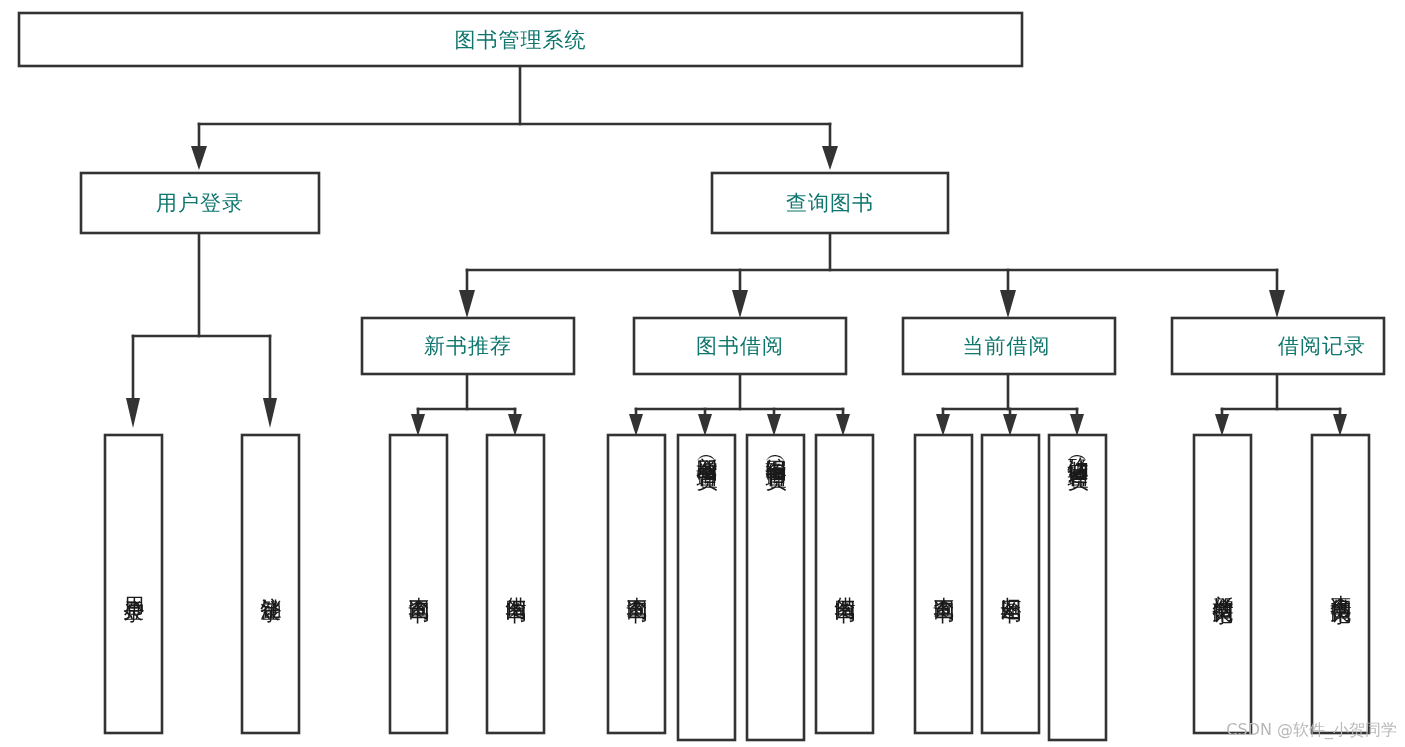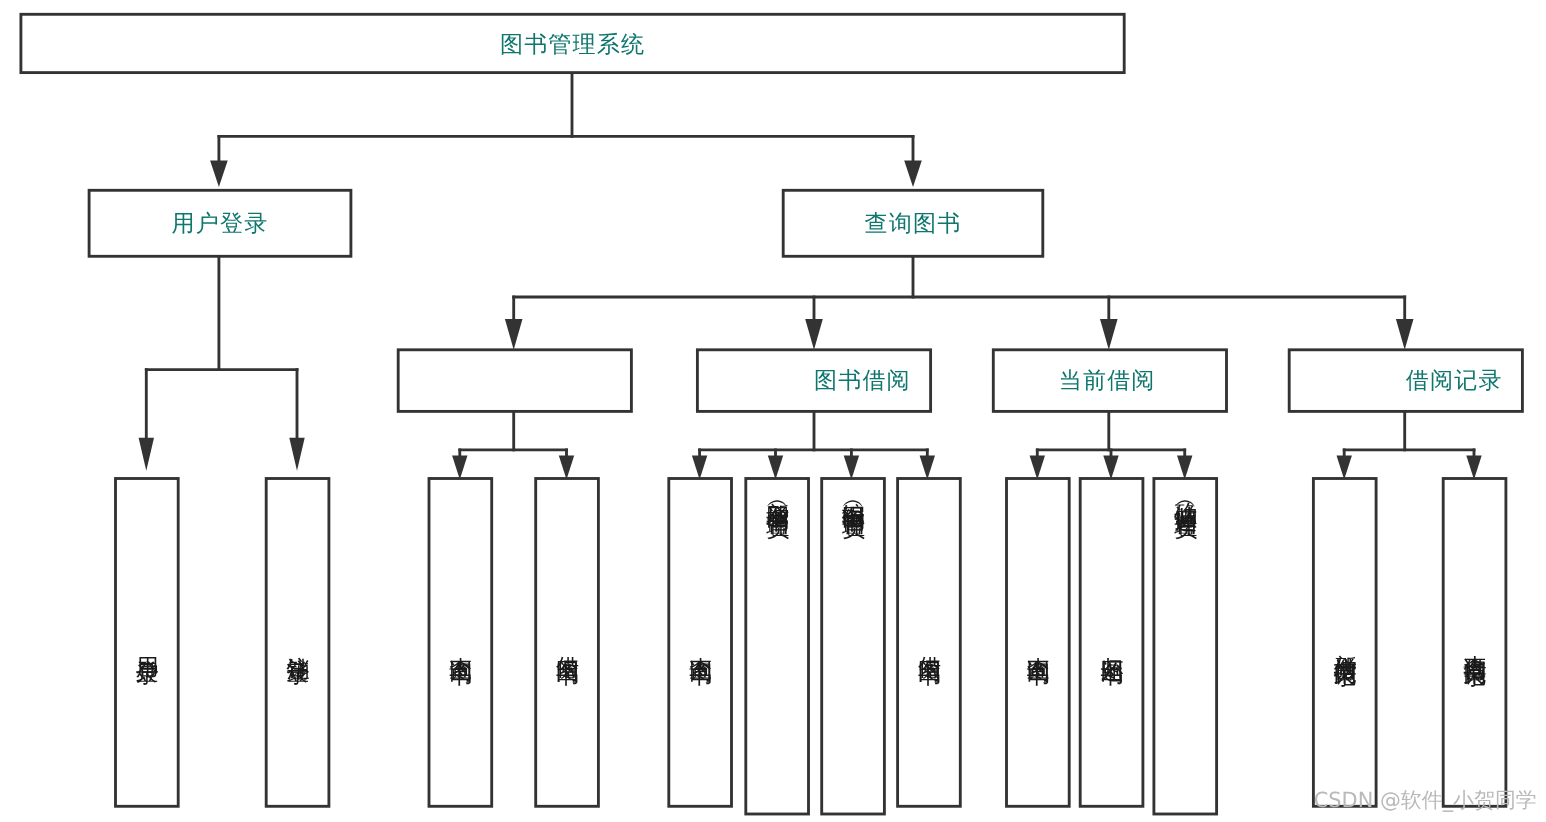"新书推荐" div.hlabel-wrap { html: none -> <div> <span>新书推荐</span> </div> }
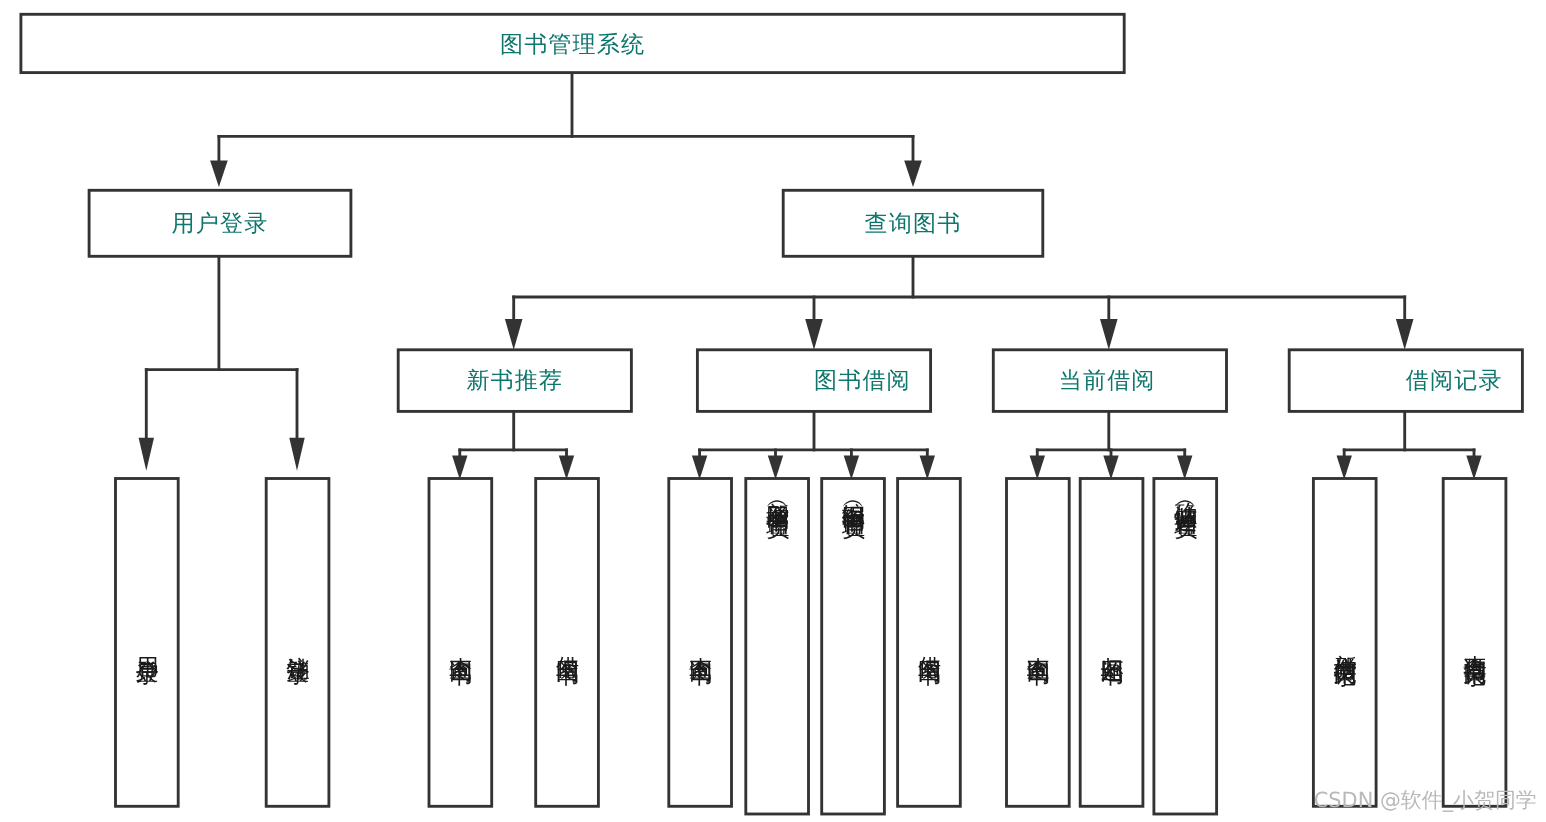"图书借阅" div.hlabel-wrap { padding-left: 44px -> none }
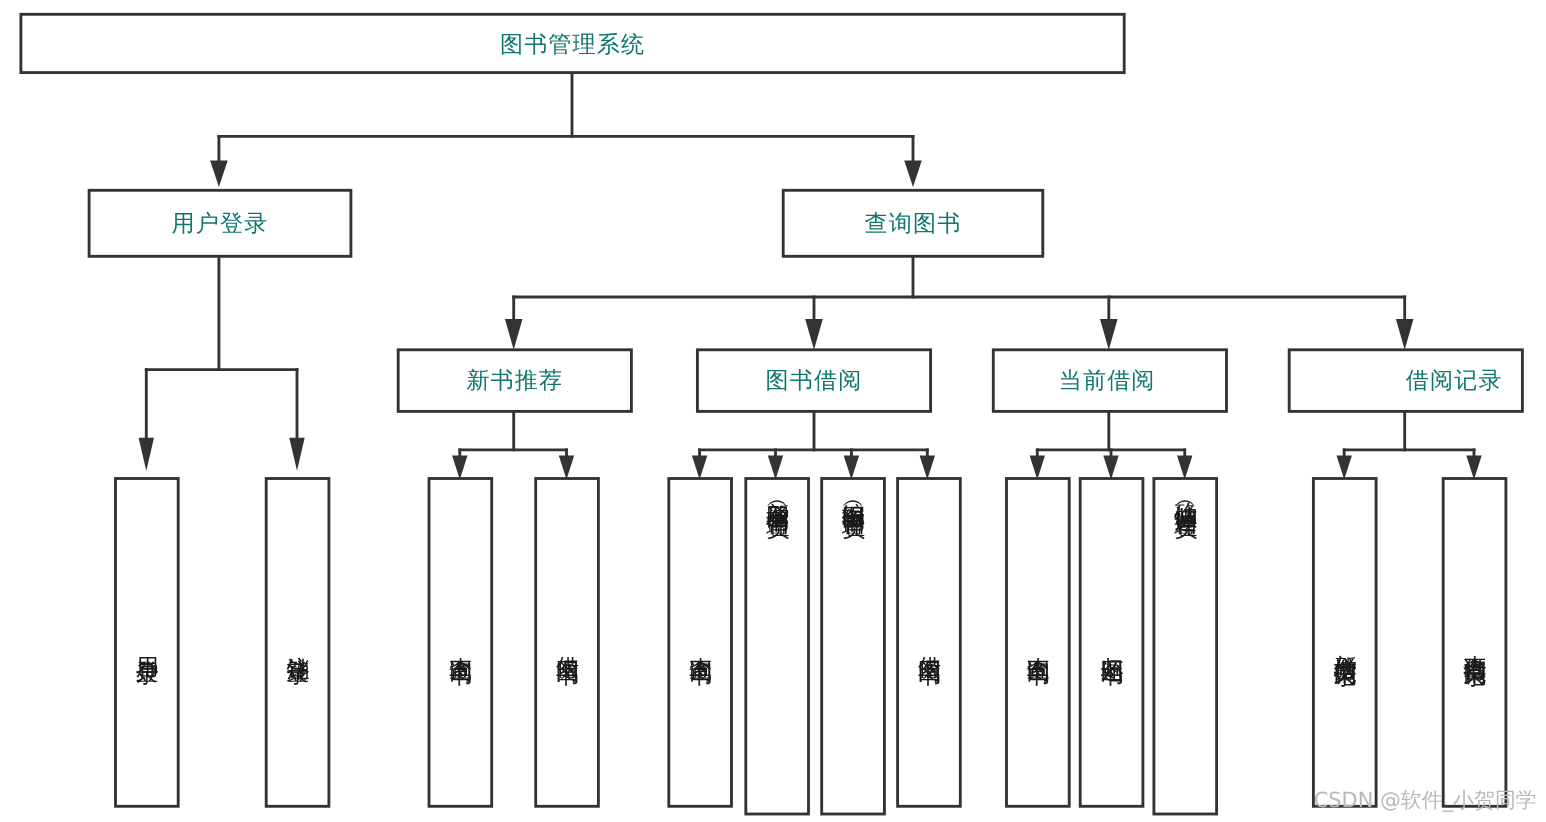"CSDN @软件_小贺同学" #watermark { font-size: 19px -> 16px }
